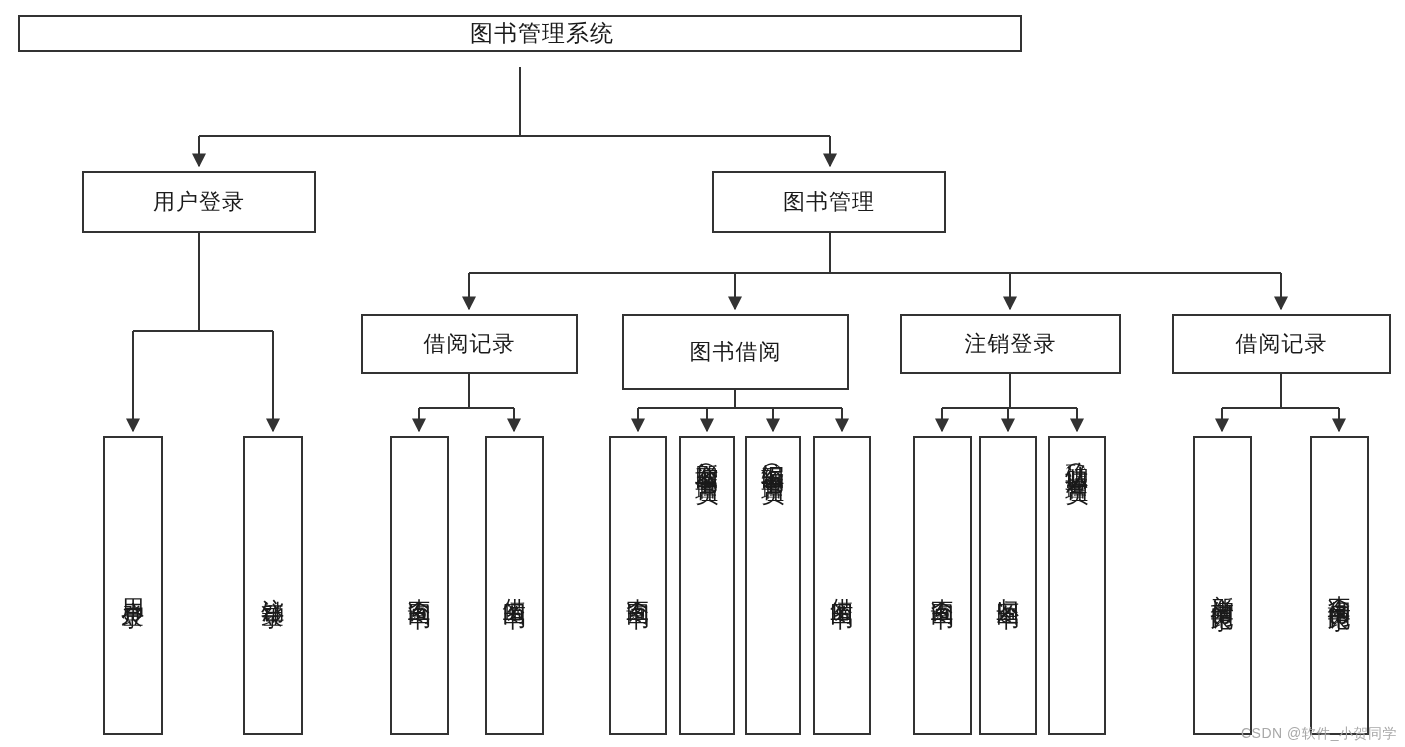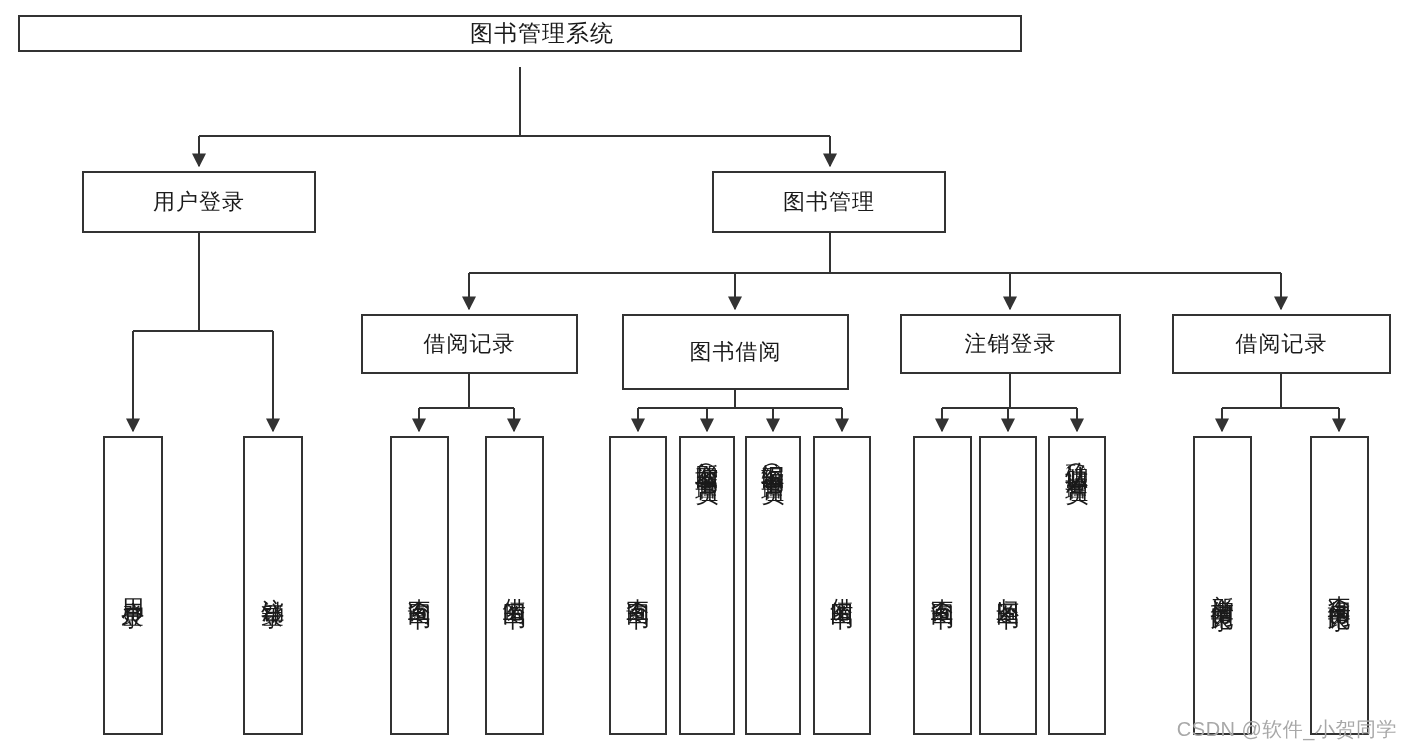"CSDN @软件_小贺同学" .watermark { font-size: 20px -> 14px }
